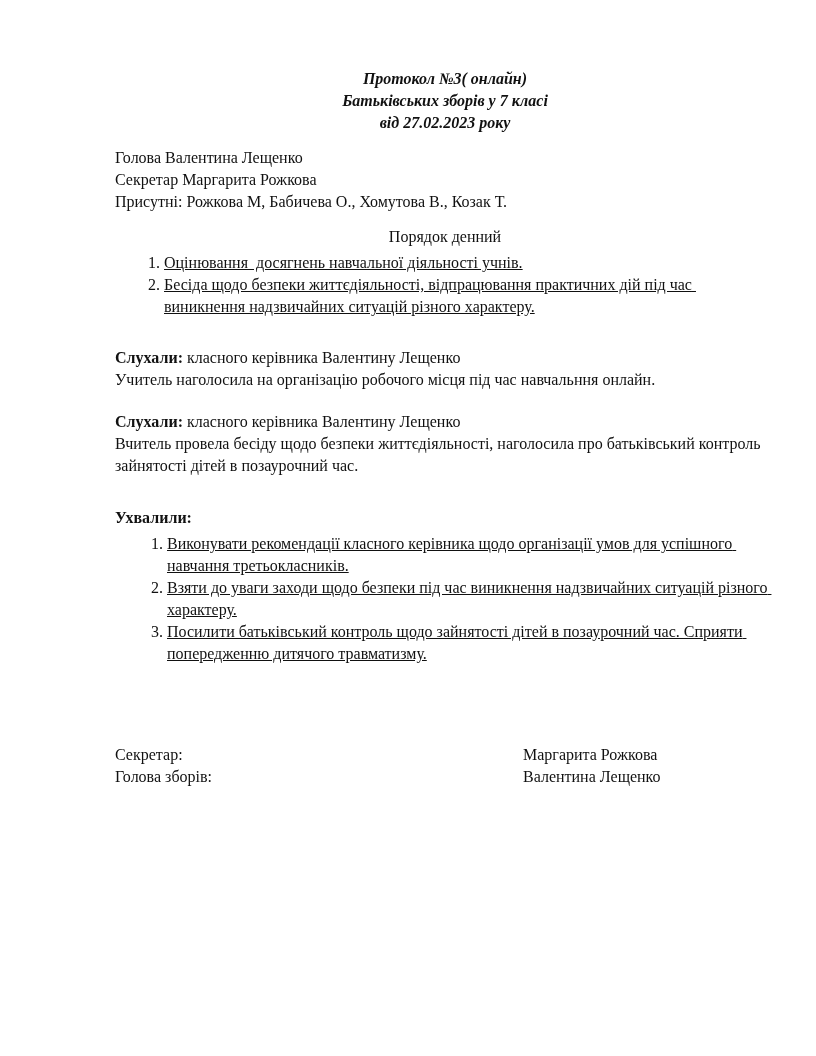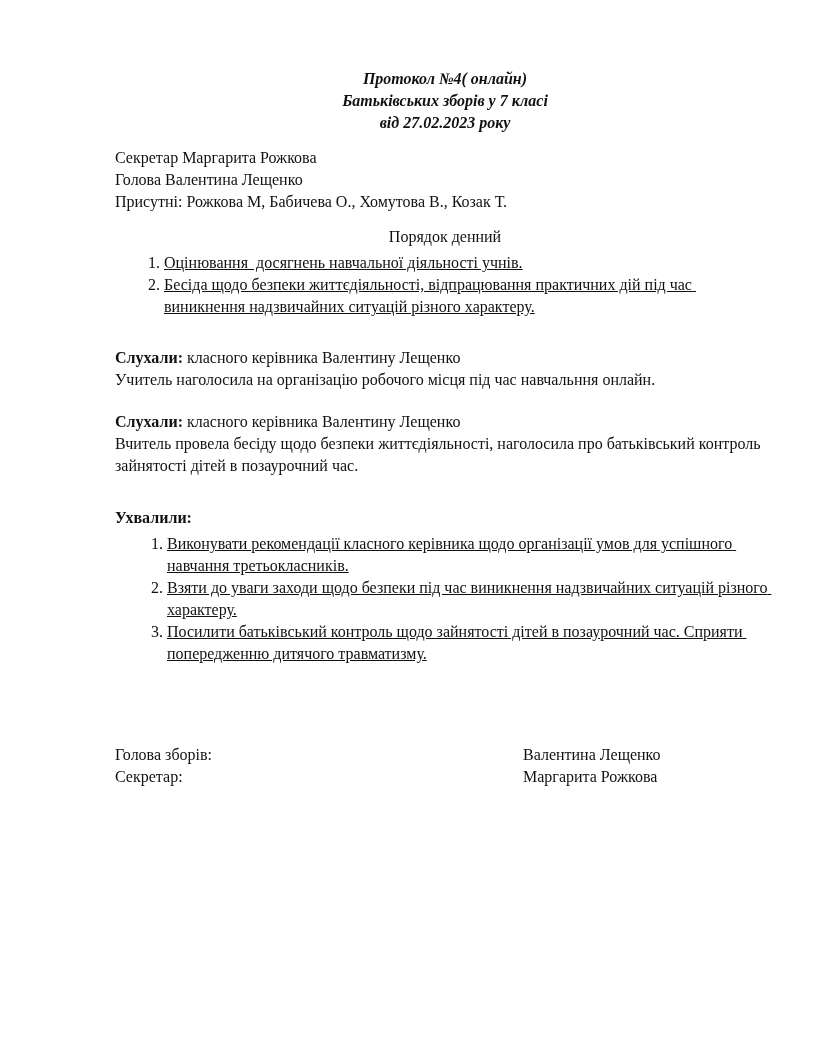"Протокол №4( онлайн)" p.title-line { text: 4 -> 3 }
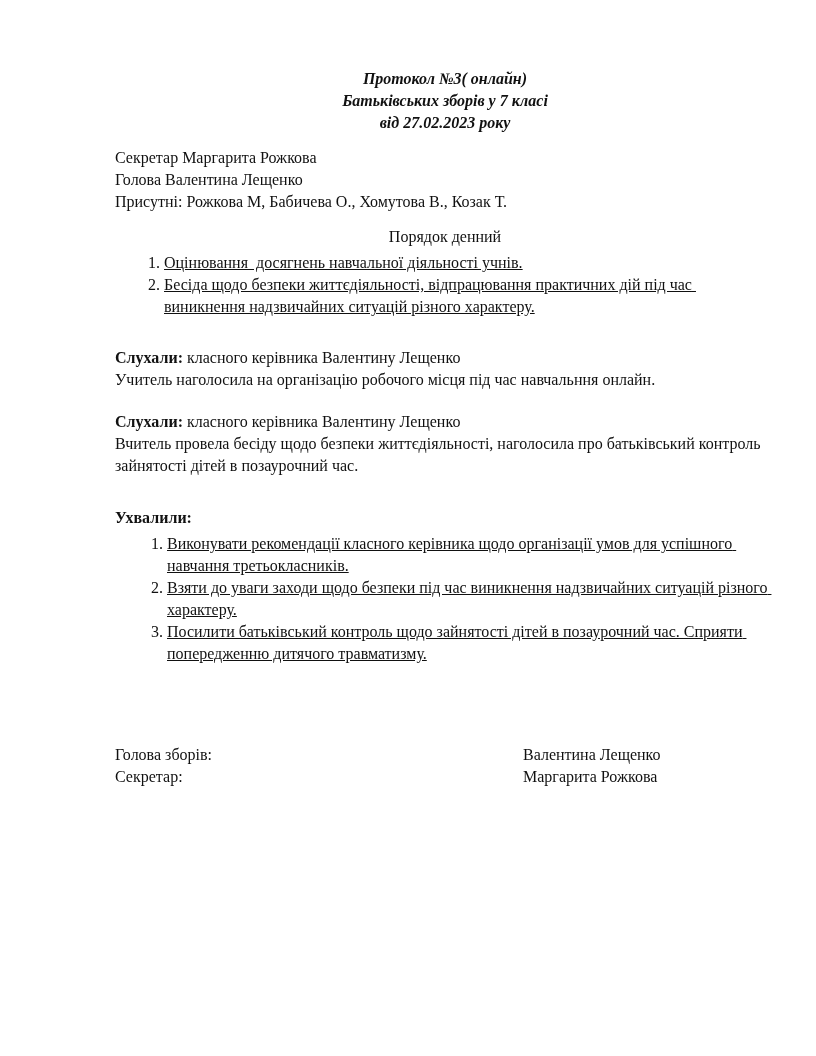"Секретар Маргарита Рожкова" p { order: before "Голова Валентина Лещенко" -> after "Голова Валентина Лещенко" }
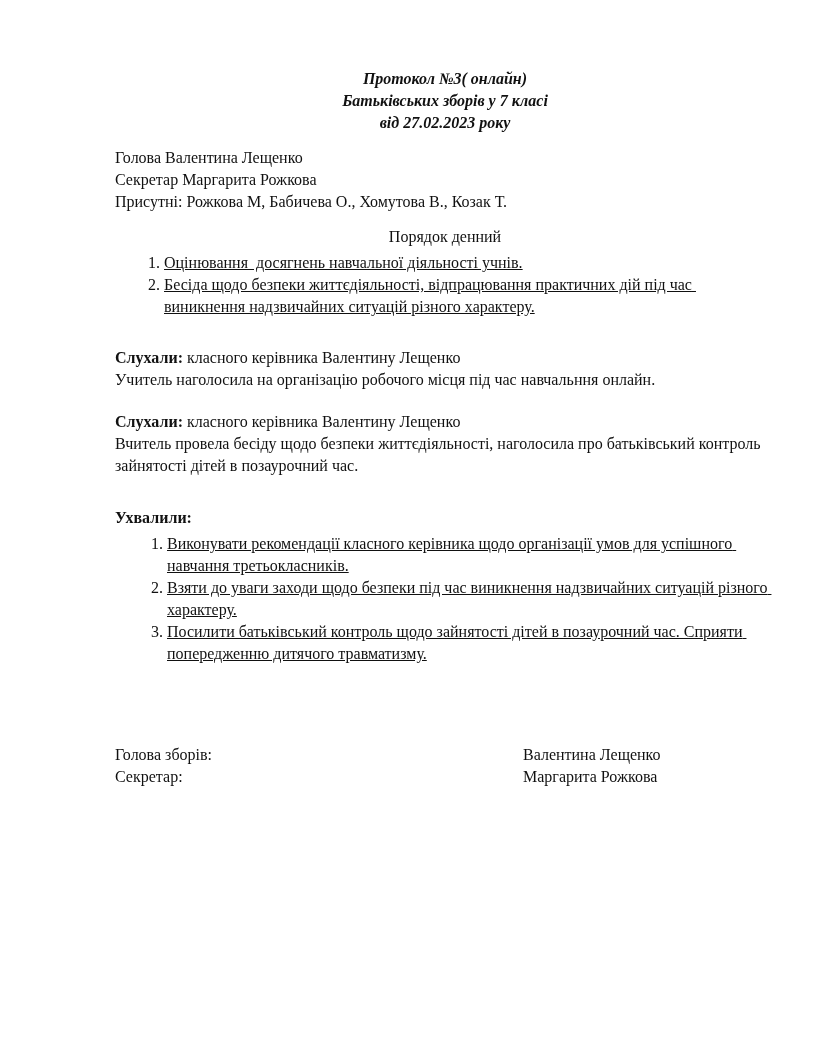"Голова зборів: Валентина Лещенко" p.signature-row { order: before "Секретар: Маргарита Рожкова" -> after "Секретар: Маргарита Рожкова" }
